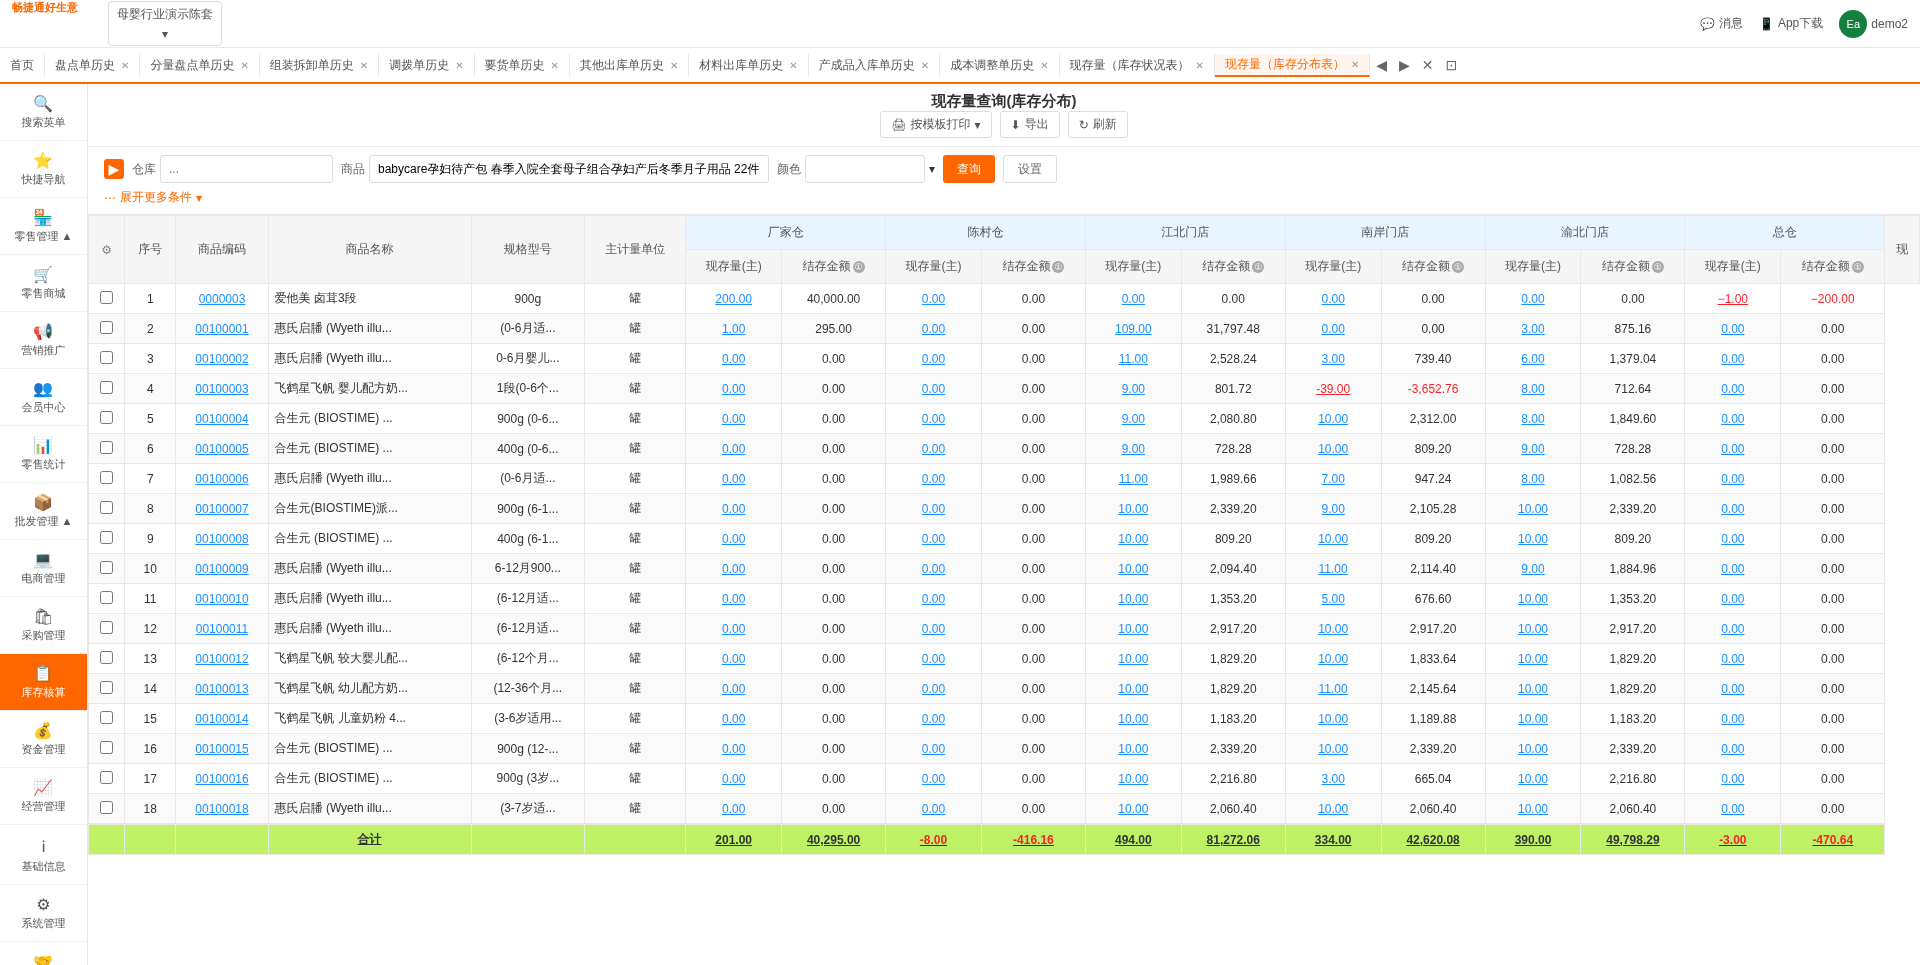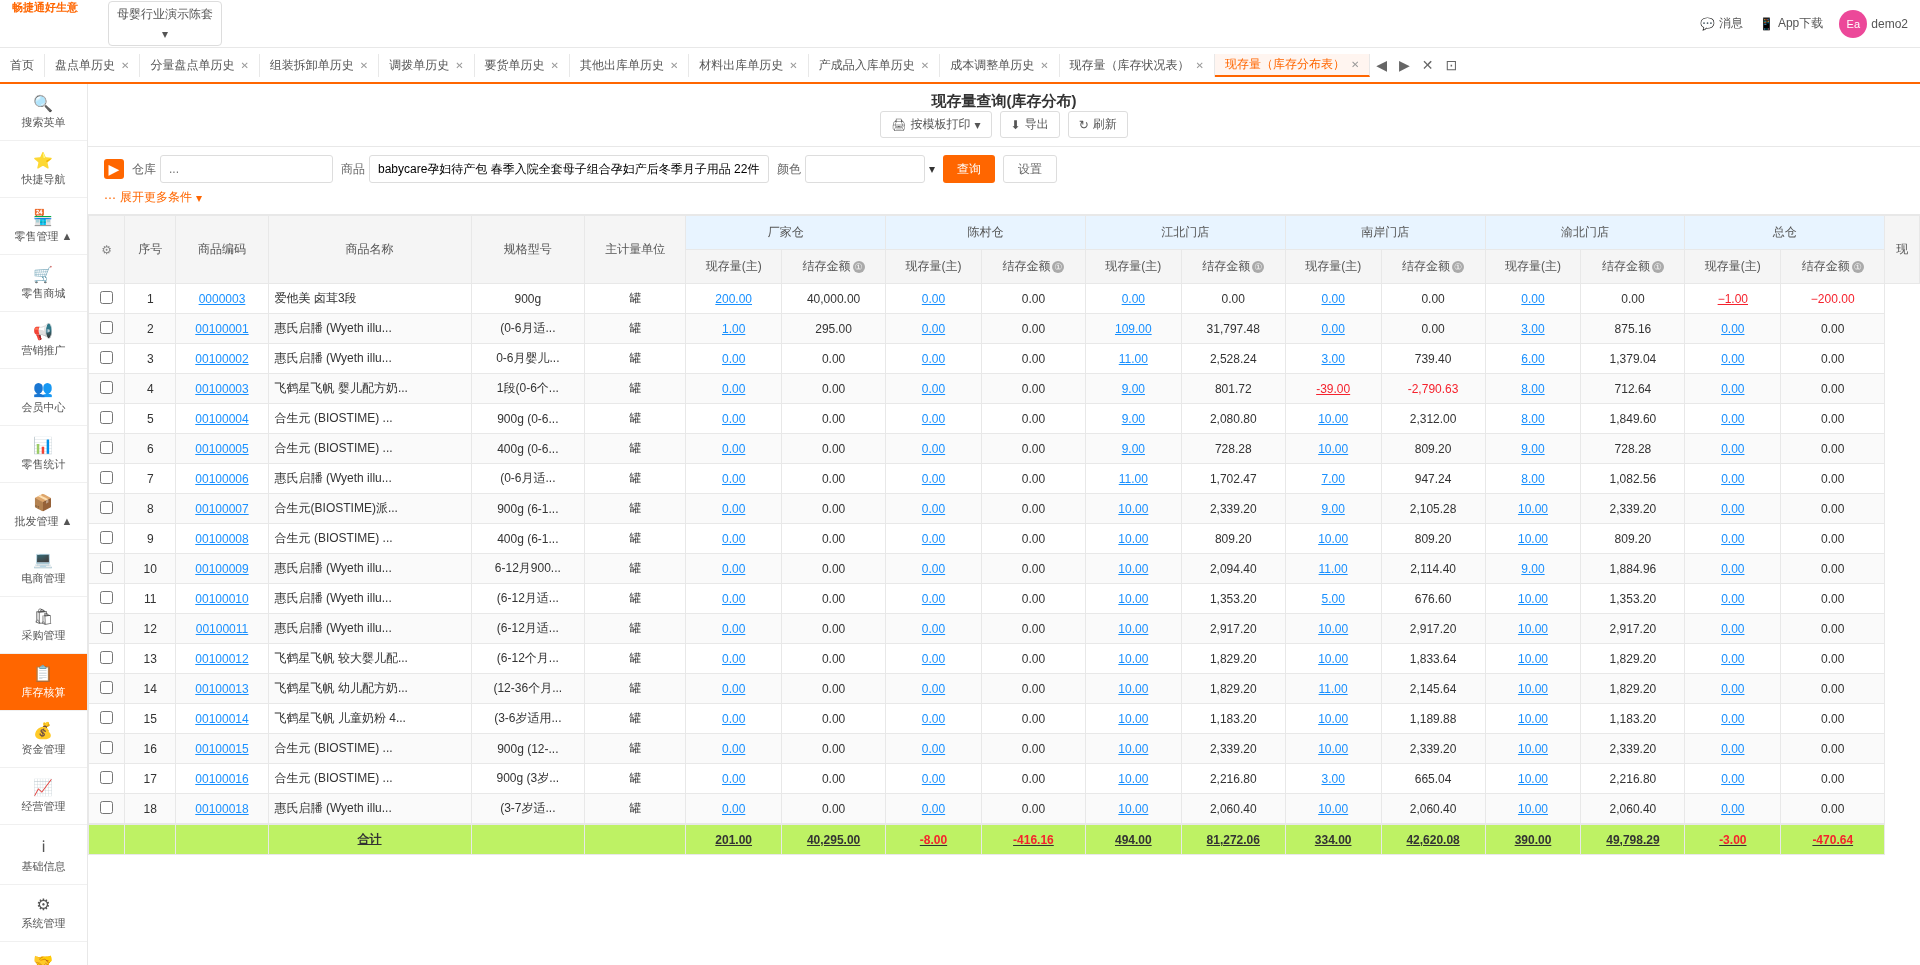"Ea" .avatar { background: #ec4899 -> #15803d }
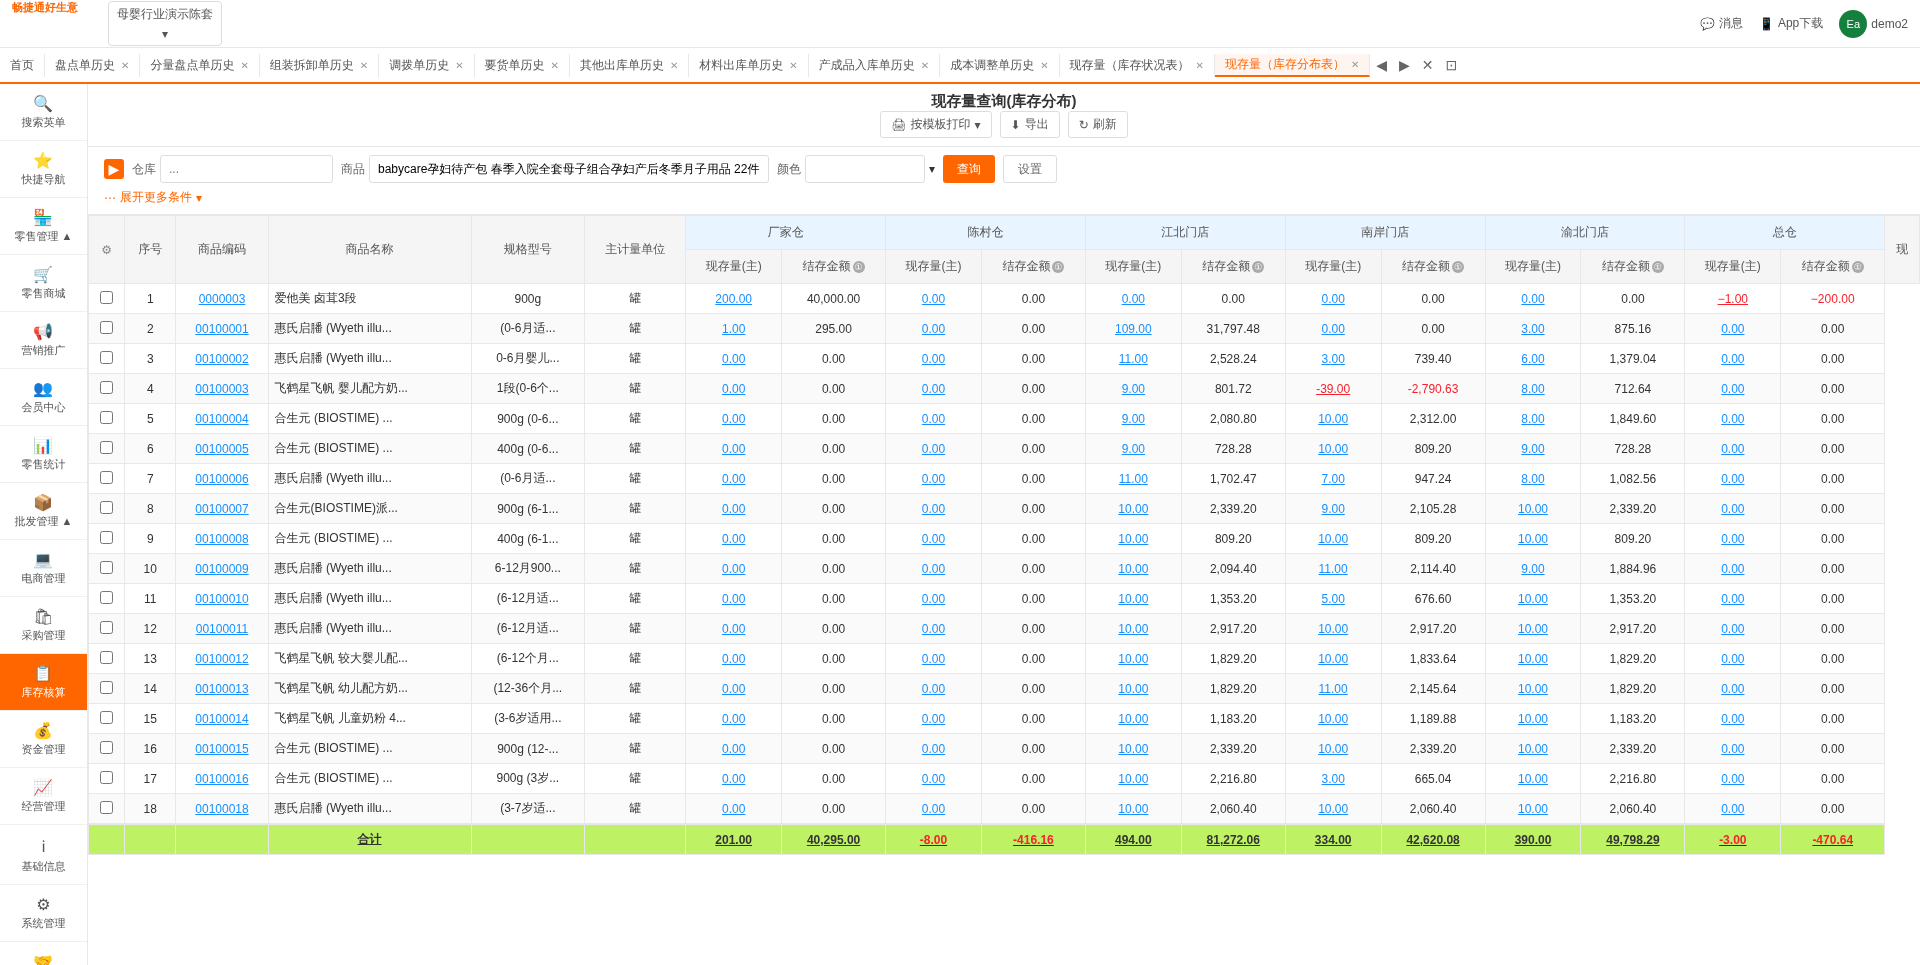"-2,790.63" td.td-red { text: -2,790.63 -> -3,652.76 }
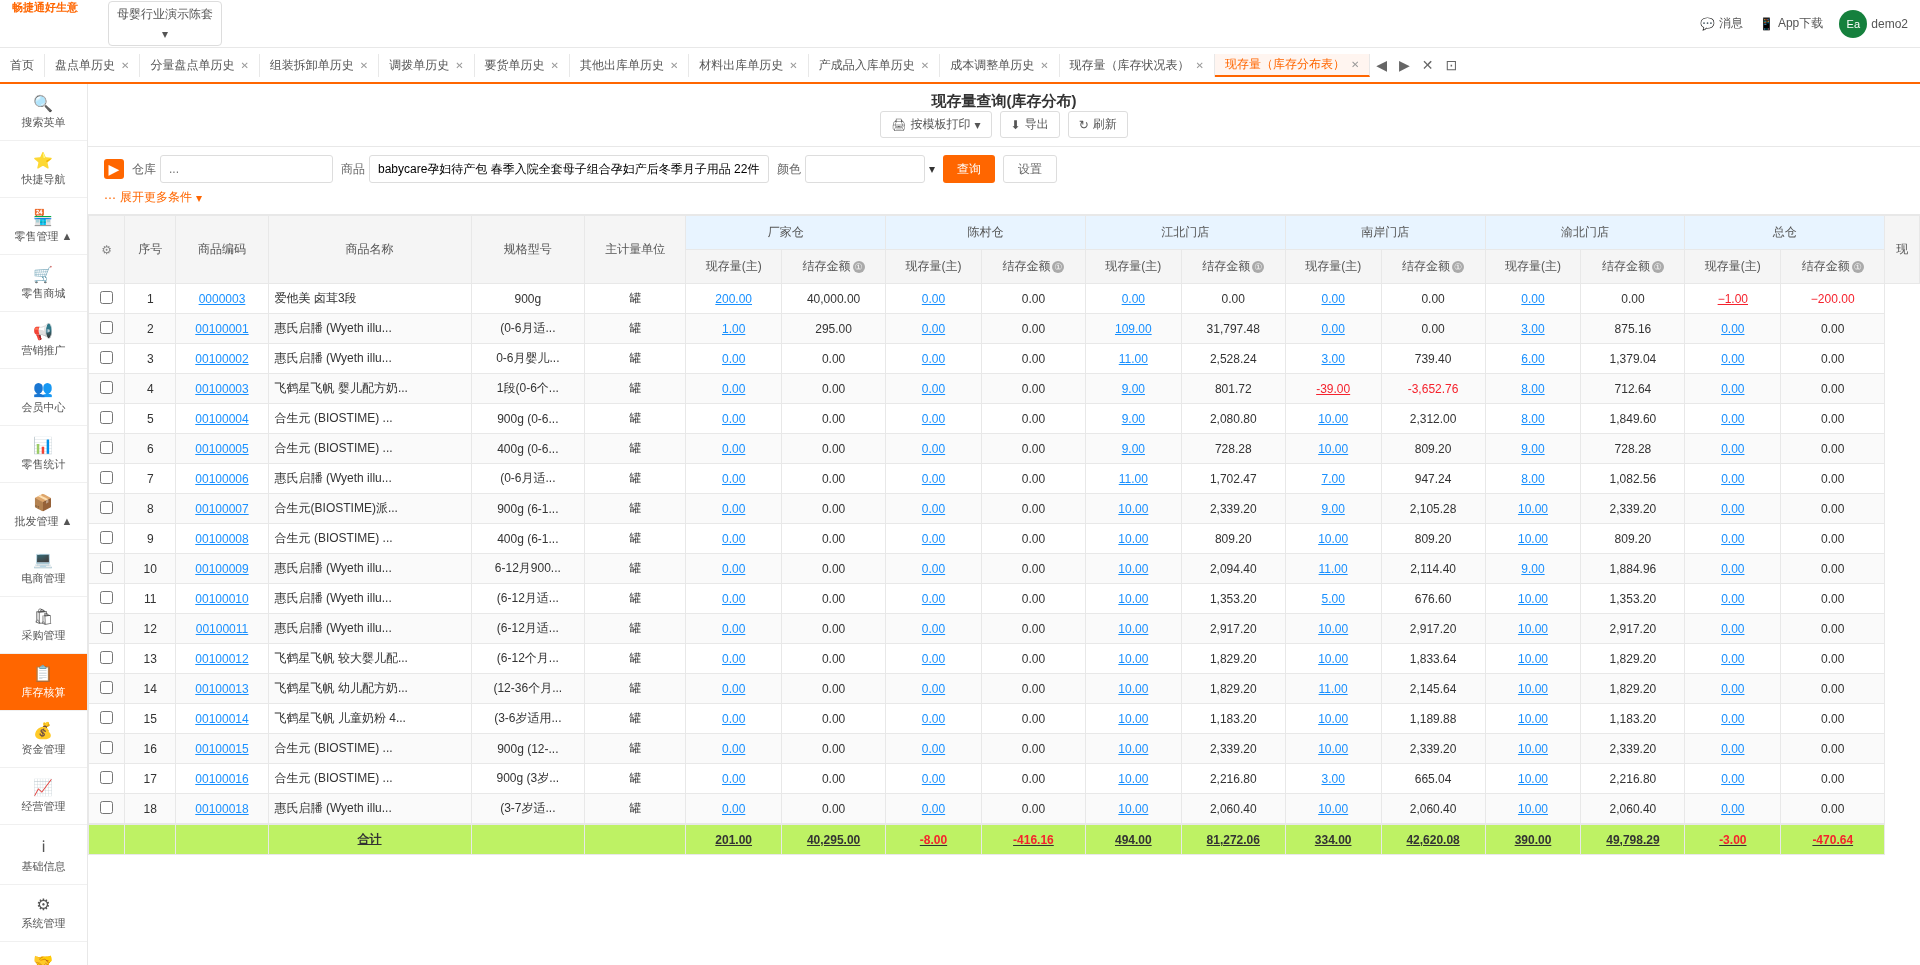"1,702.47" td { text: 1,702.47 -> 1,989.66 }
